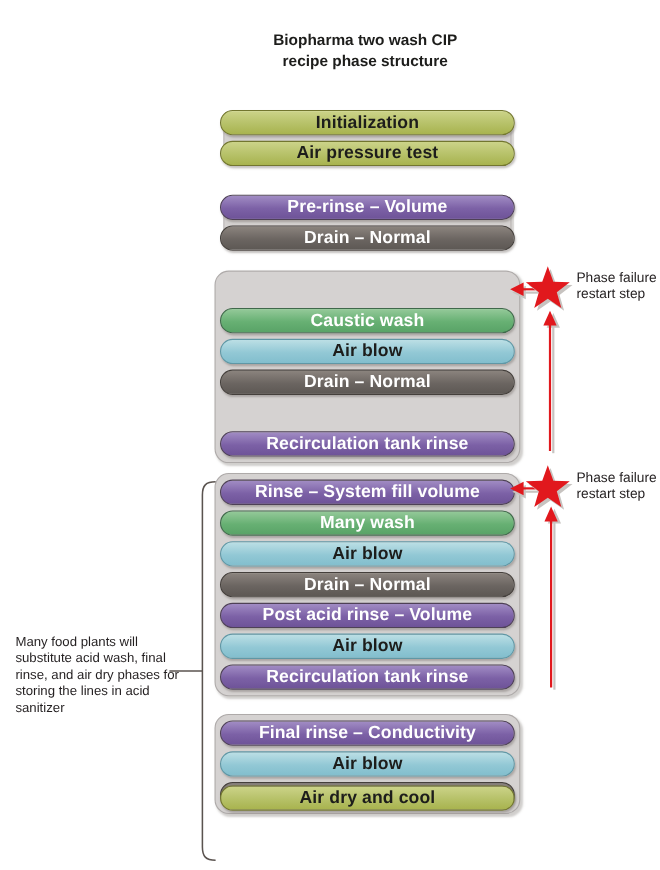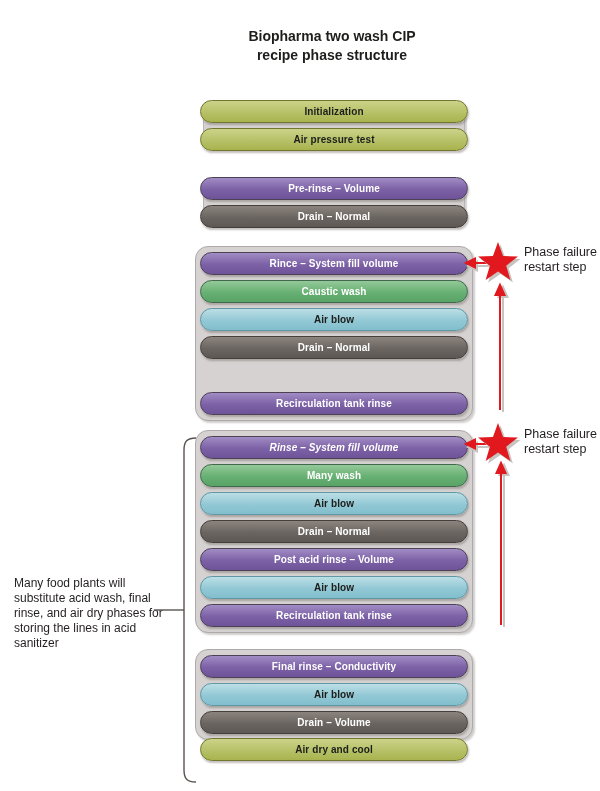"Initialization" .bar { font-size: 10px -> 16px }
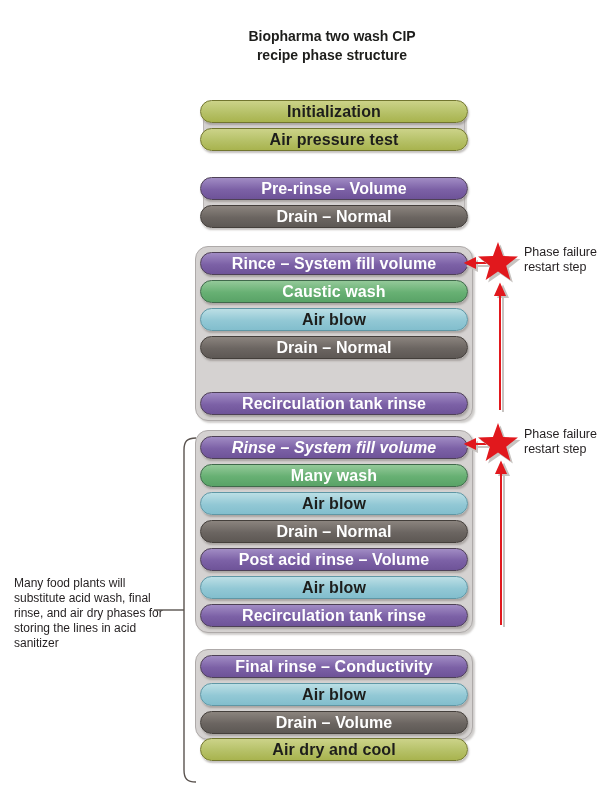"Rince – System fill volume" div.bar { html: <div> <span>Rince – System fill volume</span> </div> -> none }
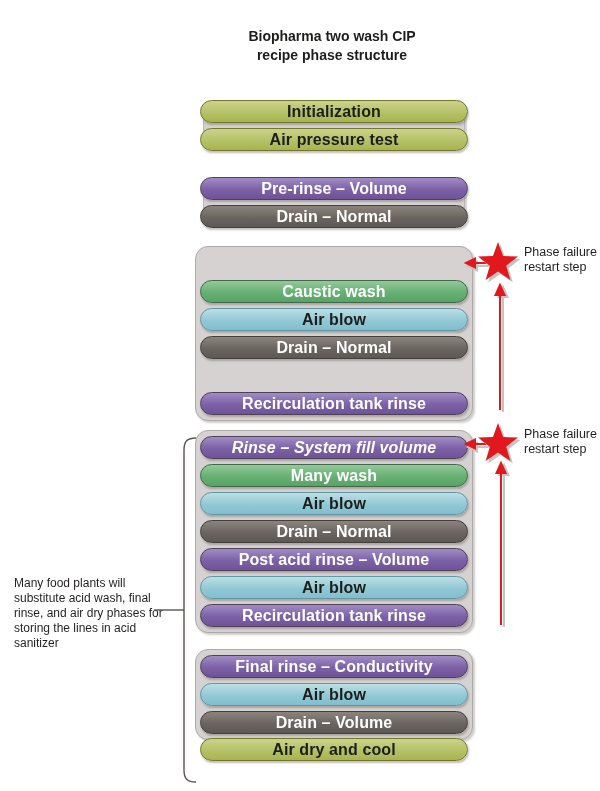"Rinse – System fill volume" div.bar { font-style: italic -> none }
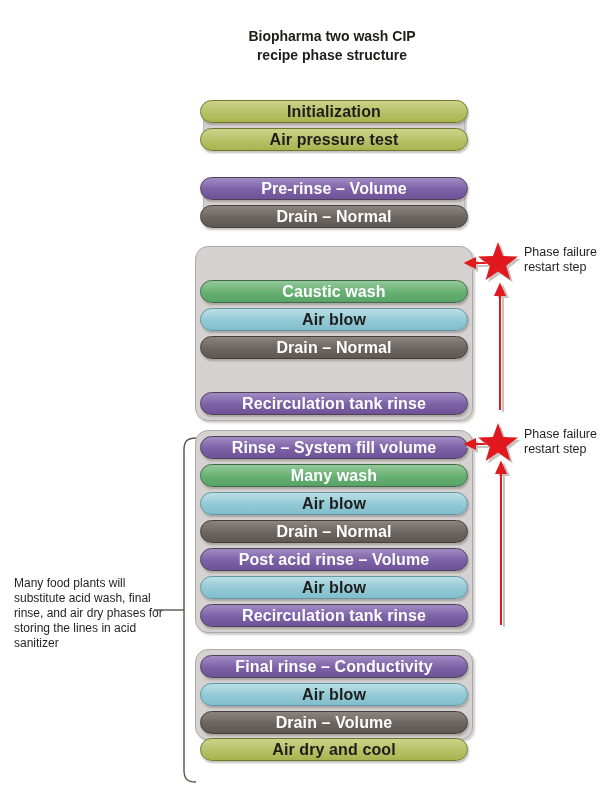"Air dry and cool" div.group { top: 737px -> 713px }
